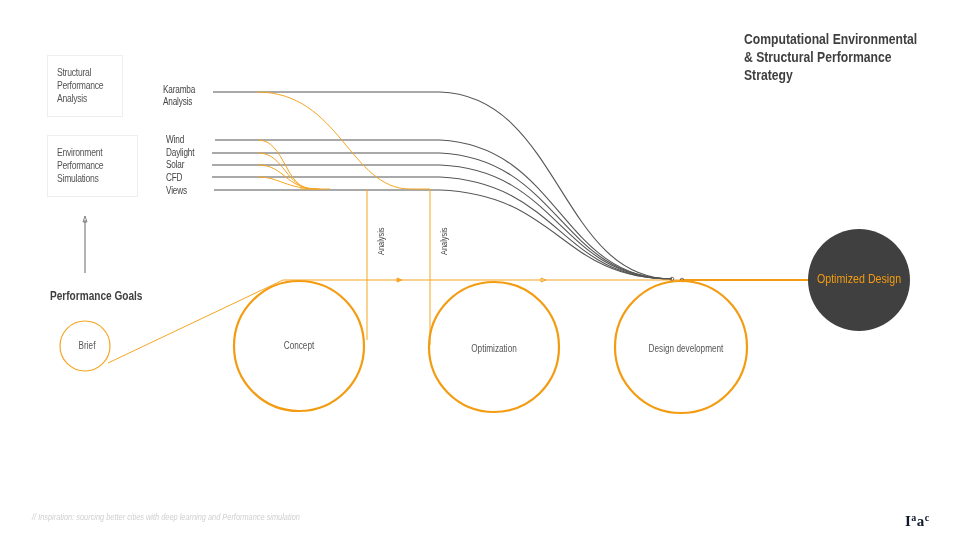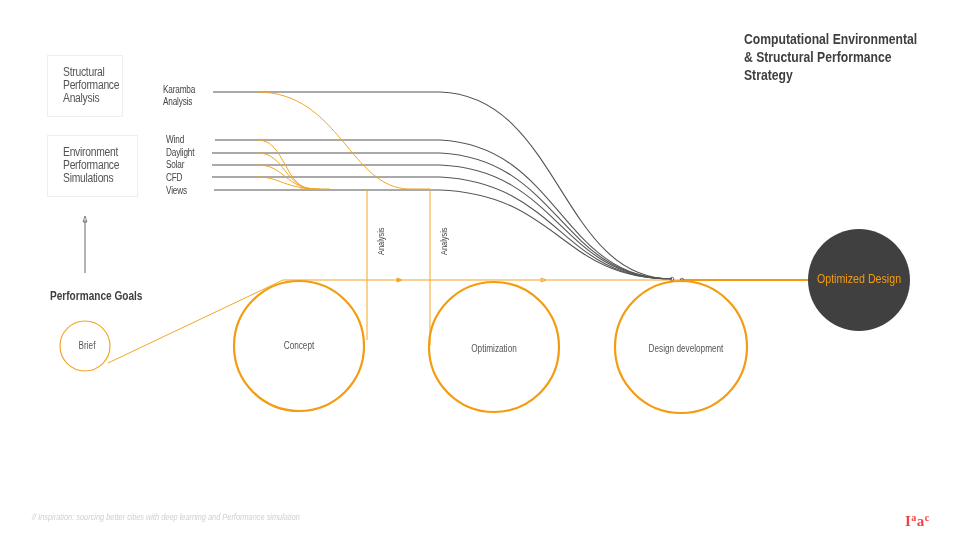"Structural" .box { font-size: 12px -> 10px; padding: 10px 15px -> 10px 9px }
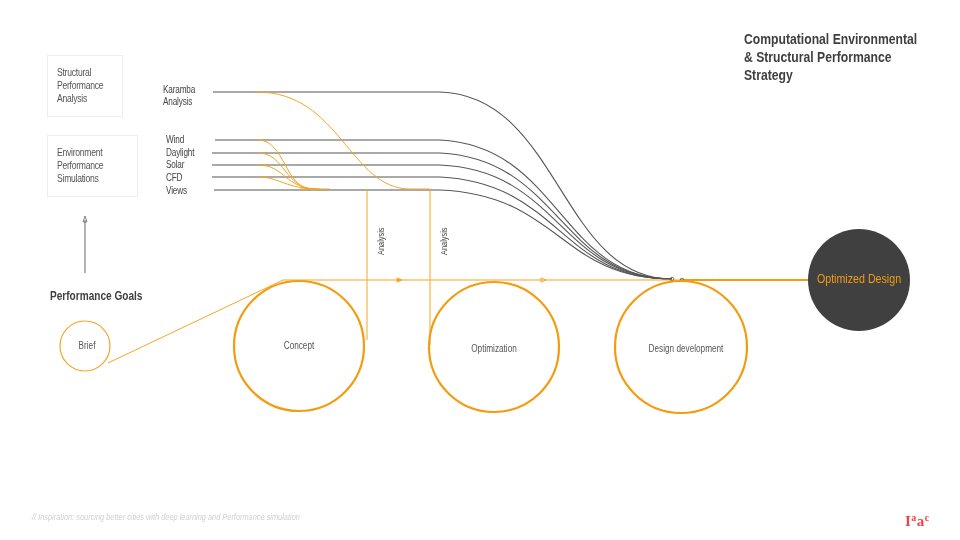"Iaac" .logo { color: #ef4444 -> #0f172a }
